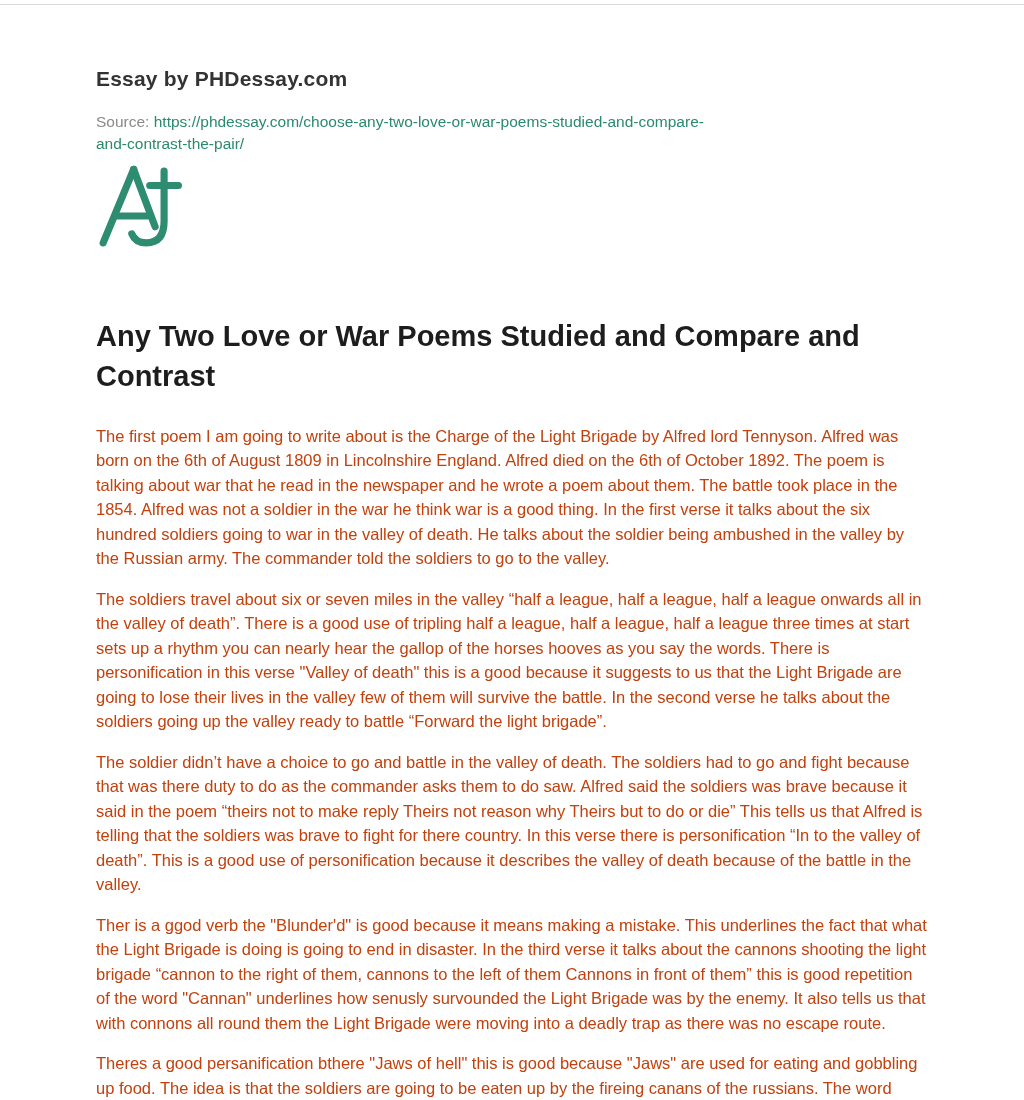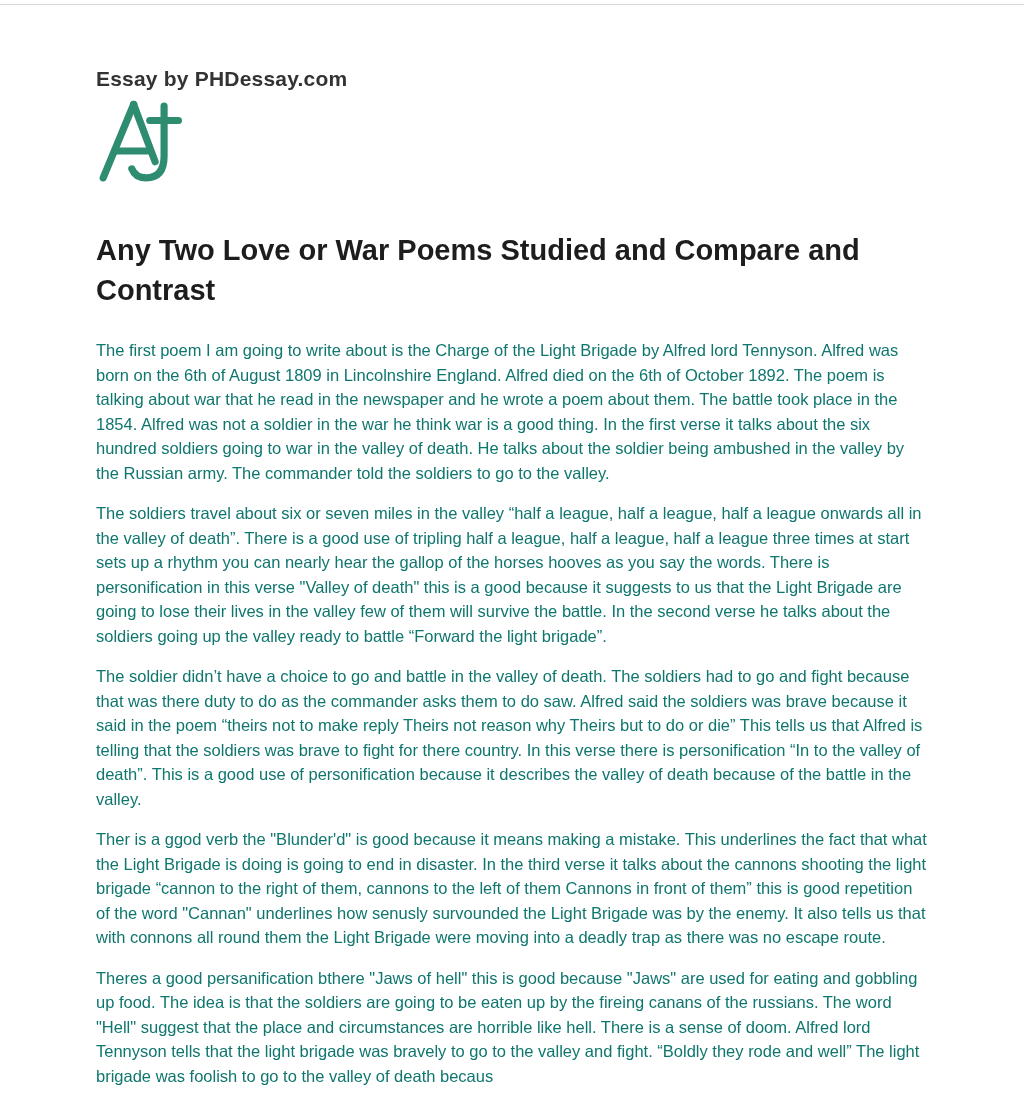"Source:" div.source-line { html: none -> <div> <span>Source:</span> <a>https://phdessay.com/choose-any-two-love-or-war-poems-studied-and-compare-and-contrast-the-pair/</a> </div> }
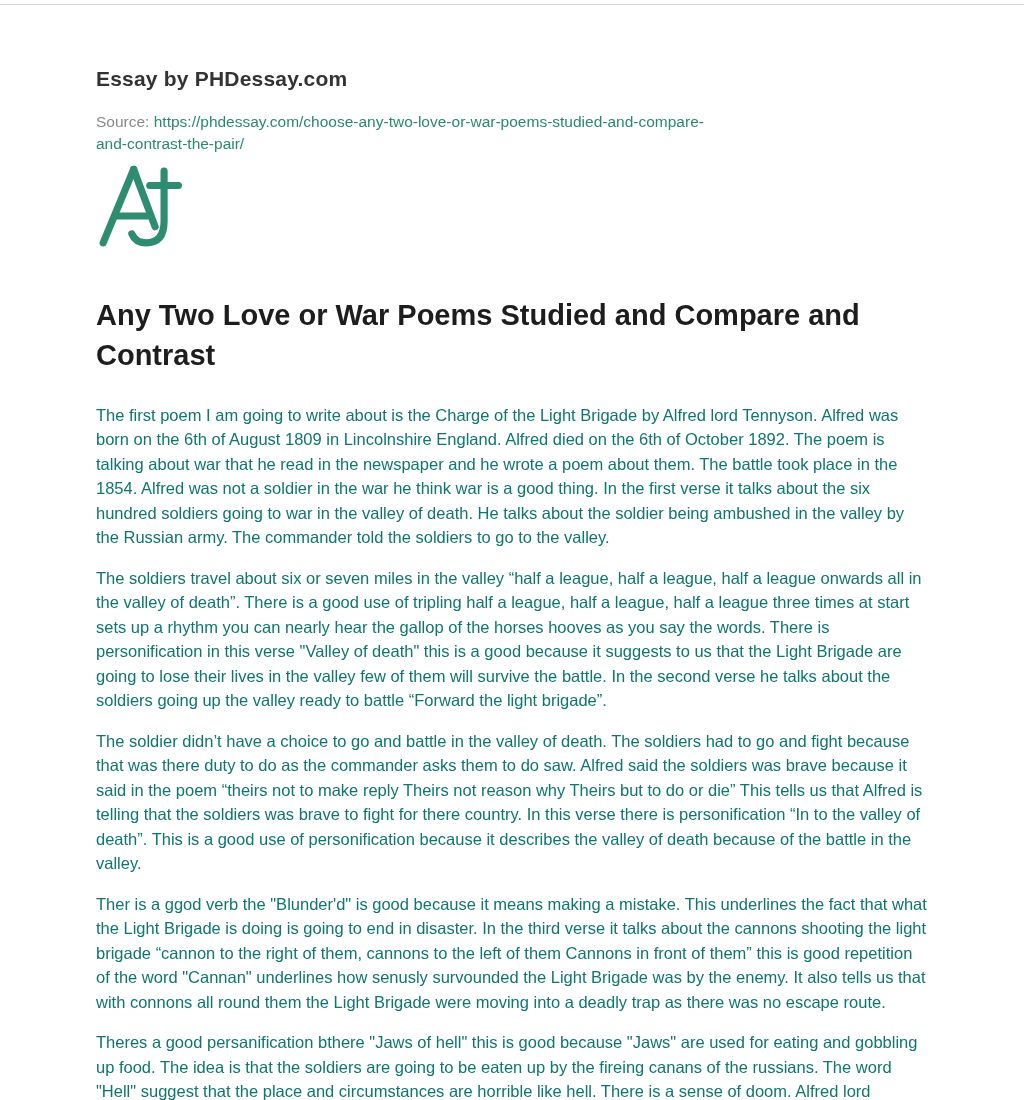"Any Two Love or War" .title { margin-top: 41px -> 62px }
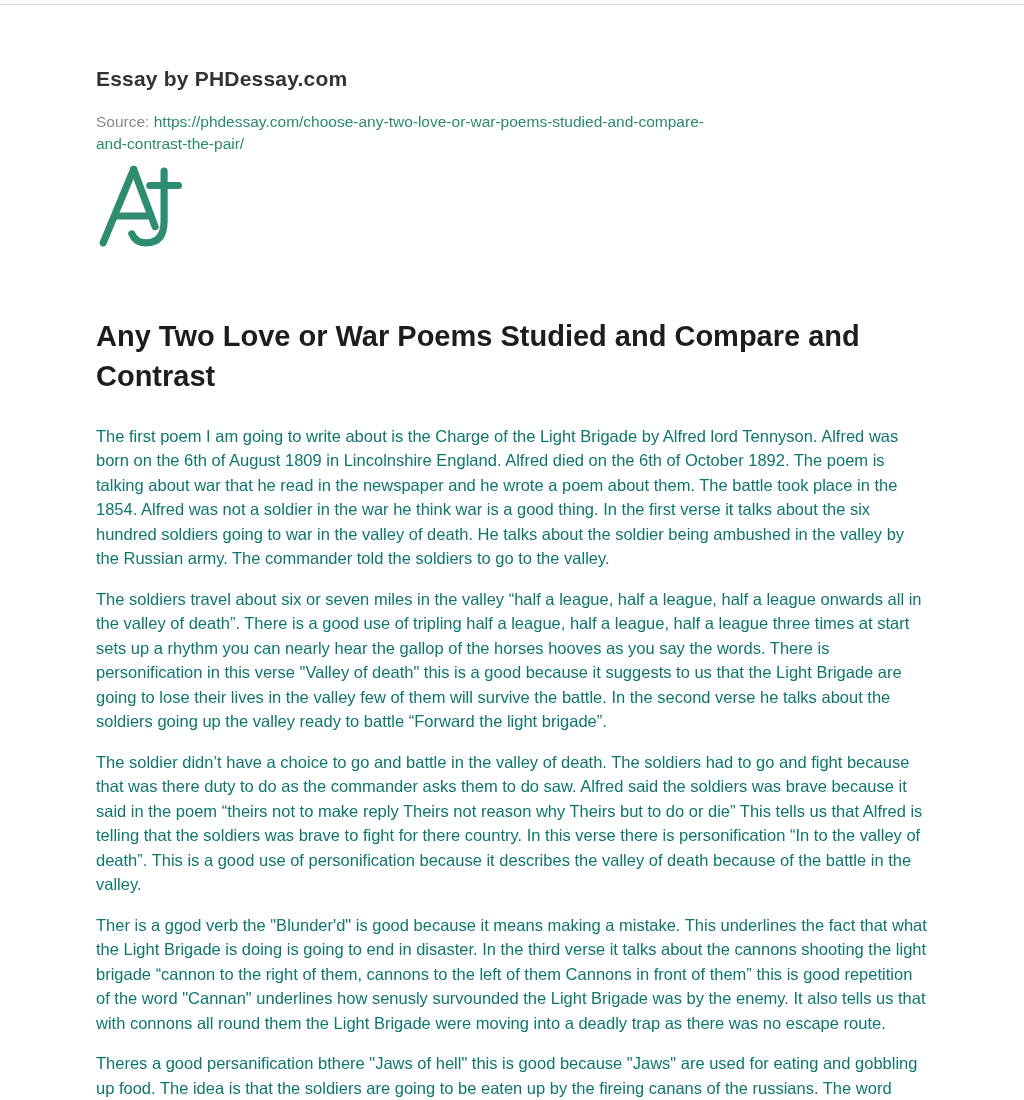"The first poem I am" .essay-body p { color: #0f766e -> #c2410c }
